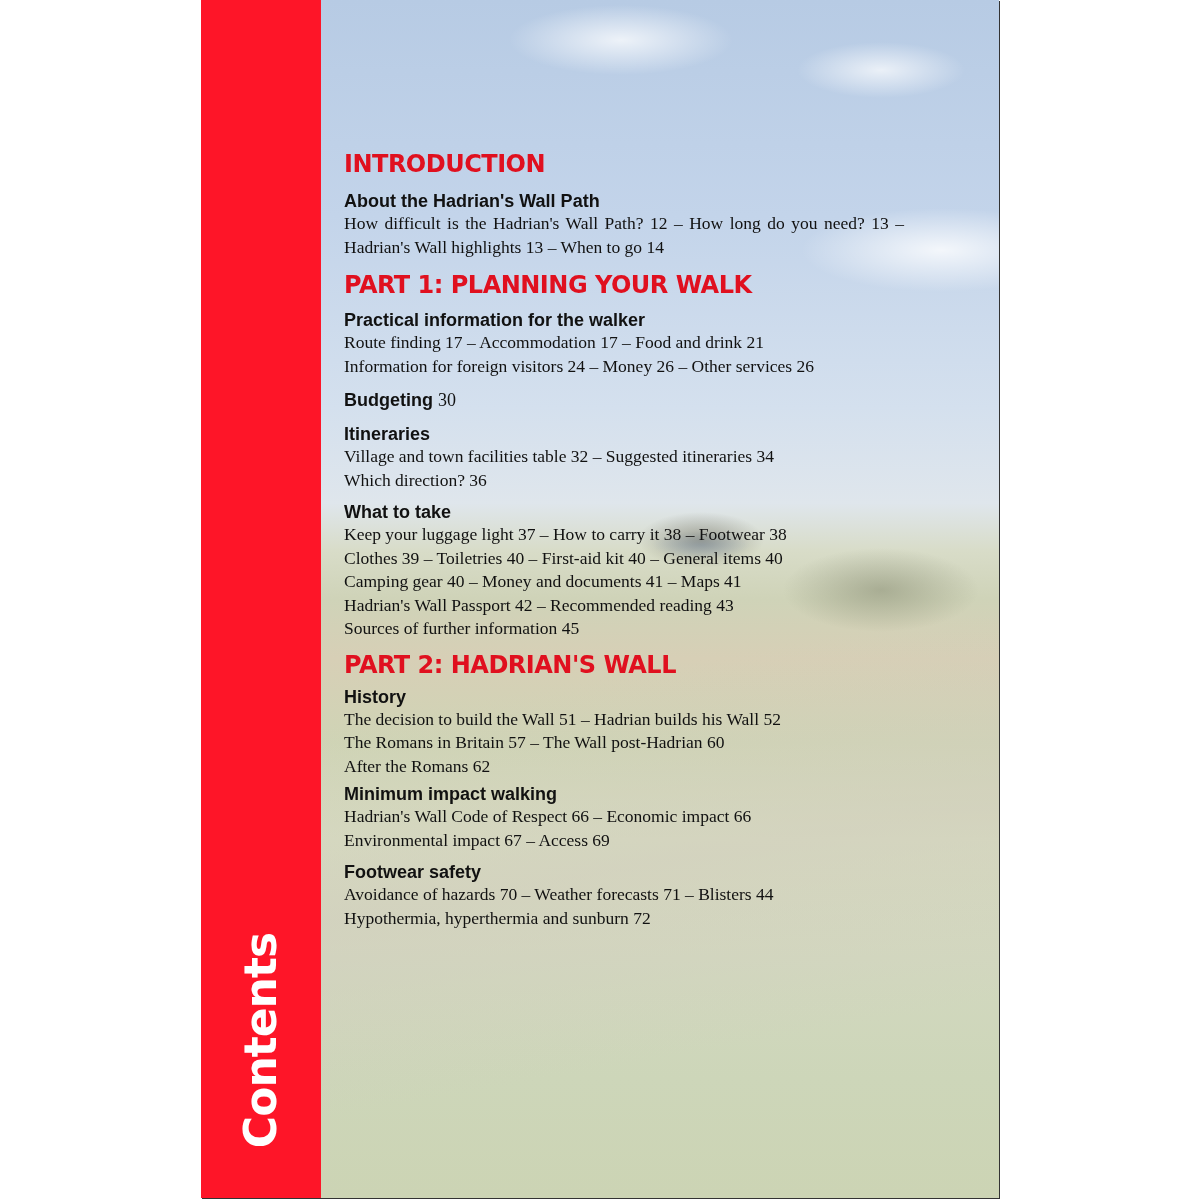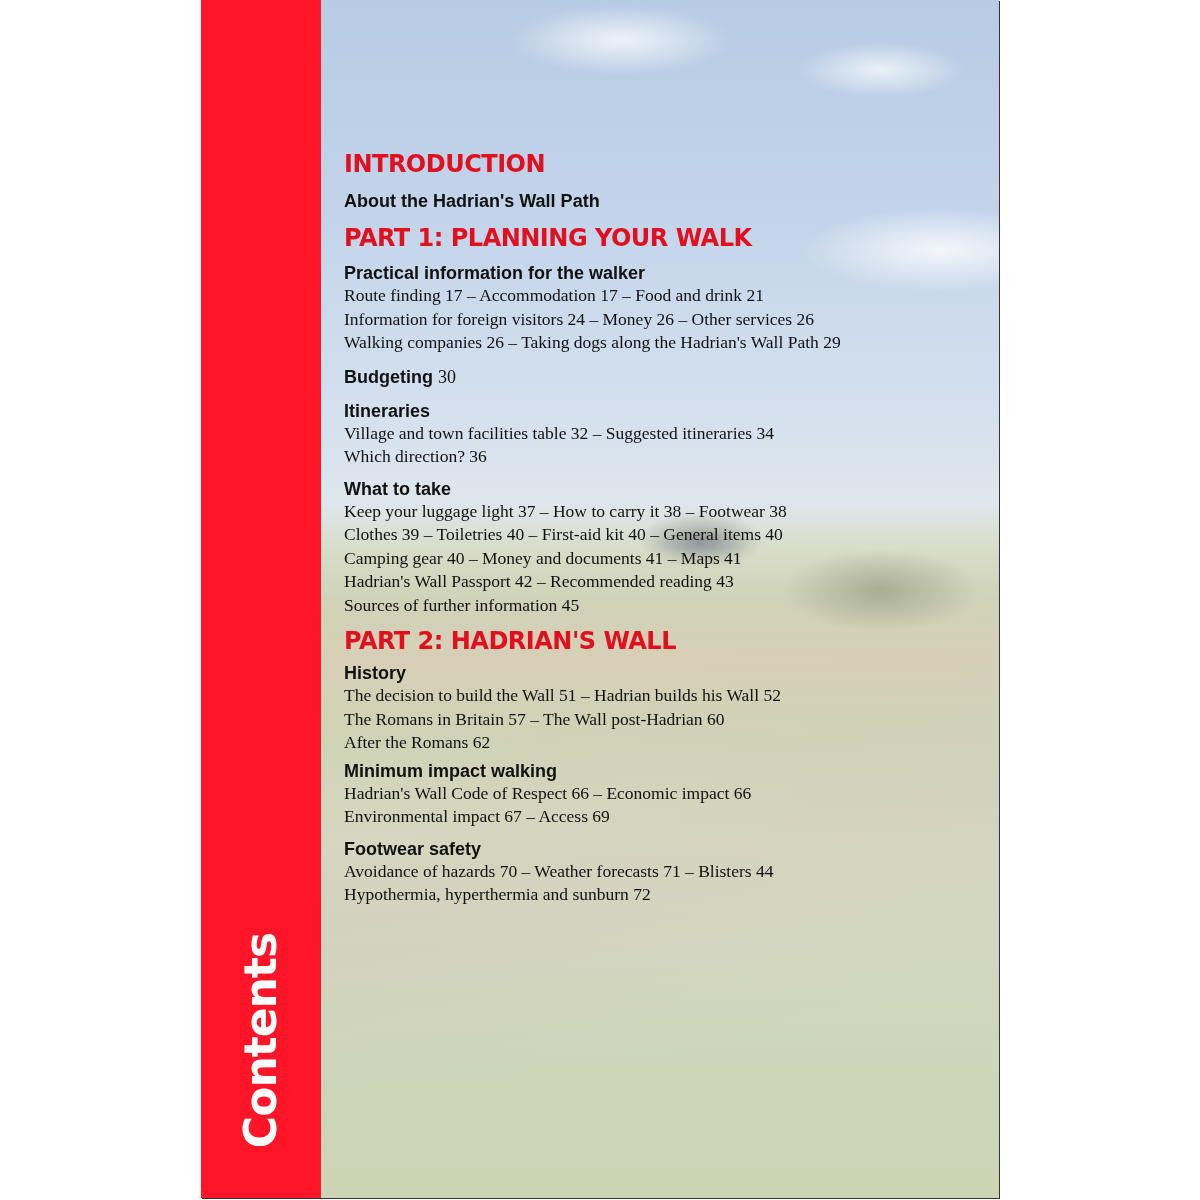"How difficult is the Hadrian's" p.entry { html: none -> <p>How difficult is the Hadrian's Wall Path? 12 – How long do you need? 13 – Hadrian's Wall highlights 13 – When to go 14</p> }
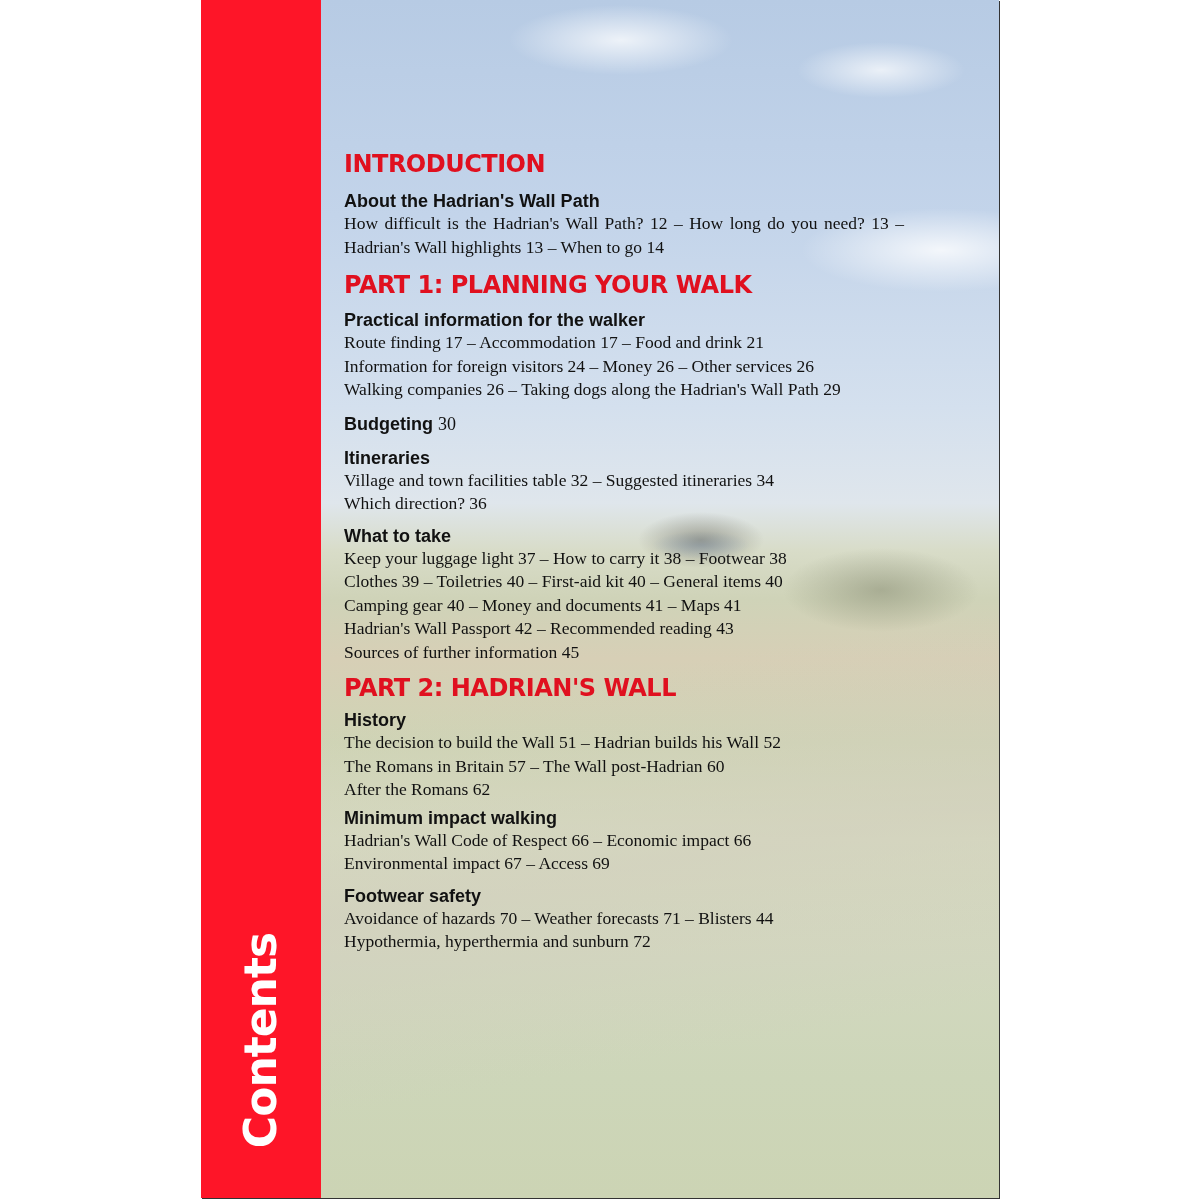"Walking companies 26 – Taking" p.entry { html: <p>Walking companies 26 – Taking dogs along the Hadrian's Wall Path 29</p> -> none }
